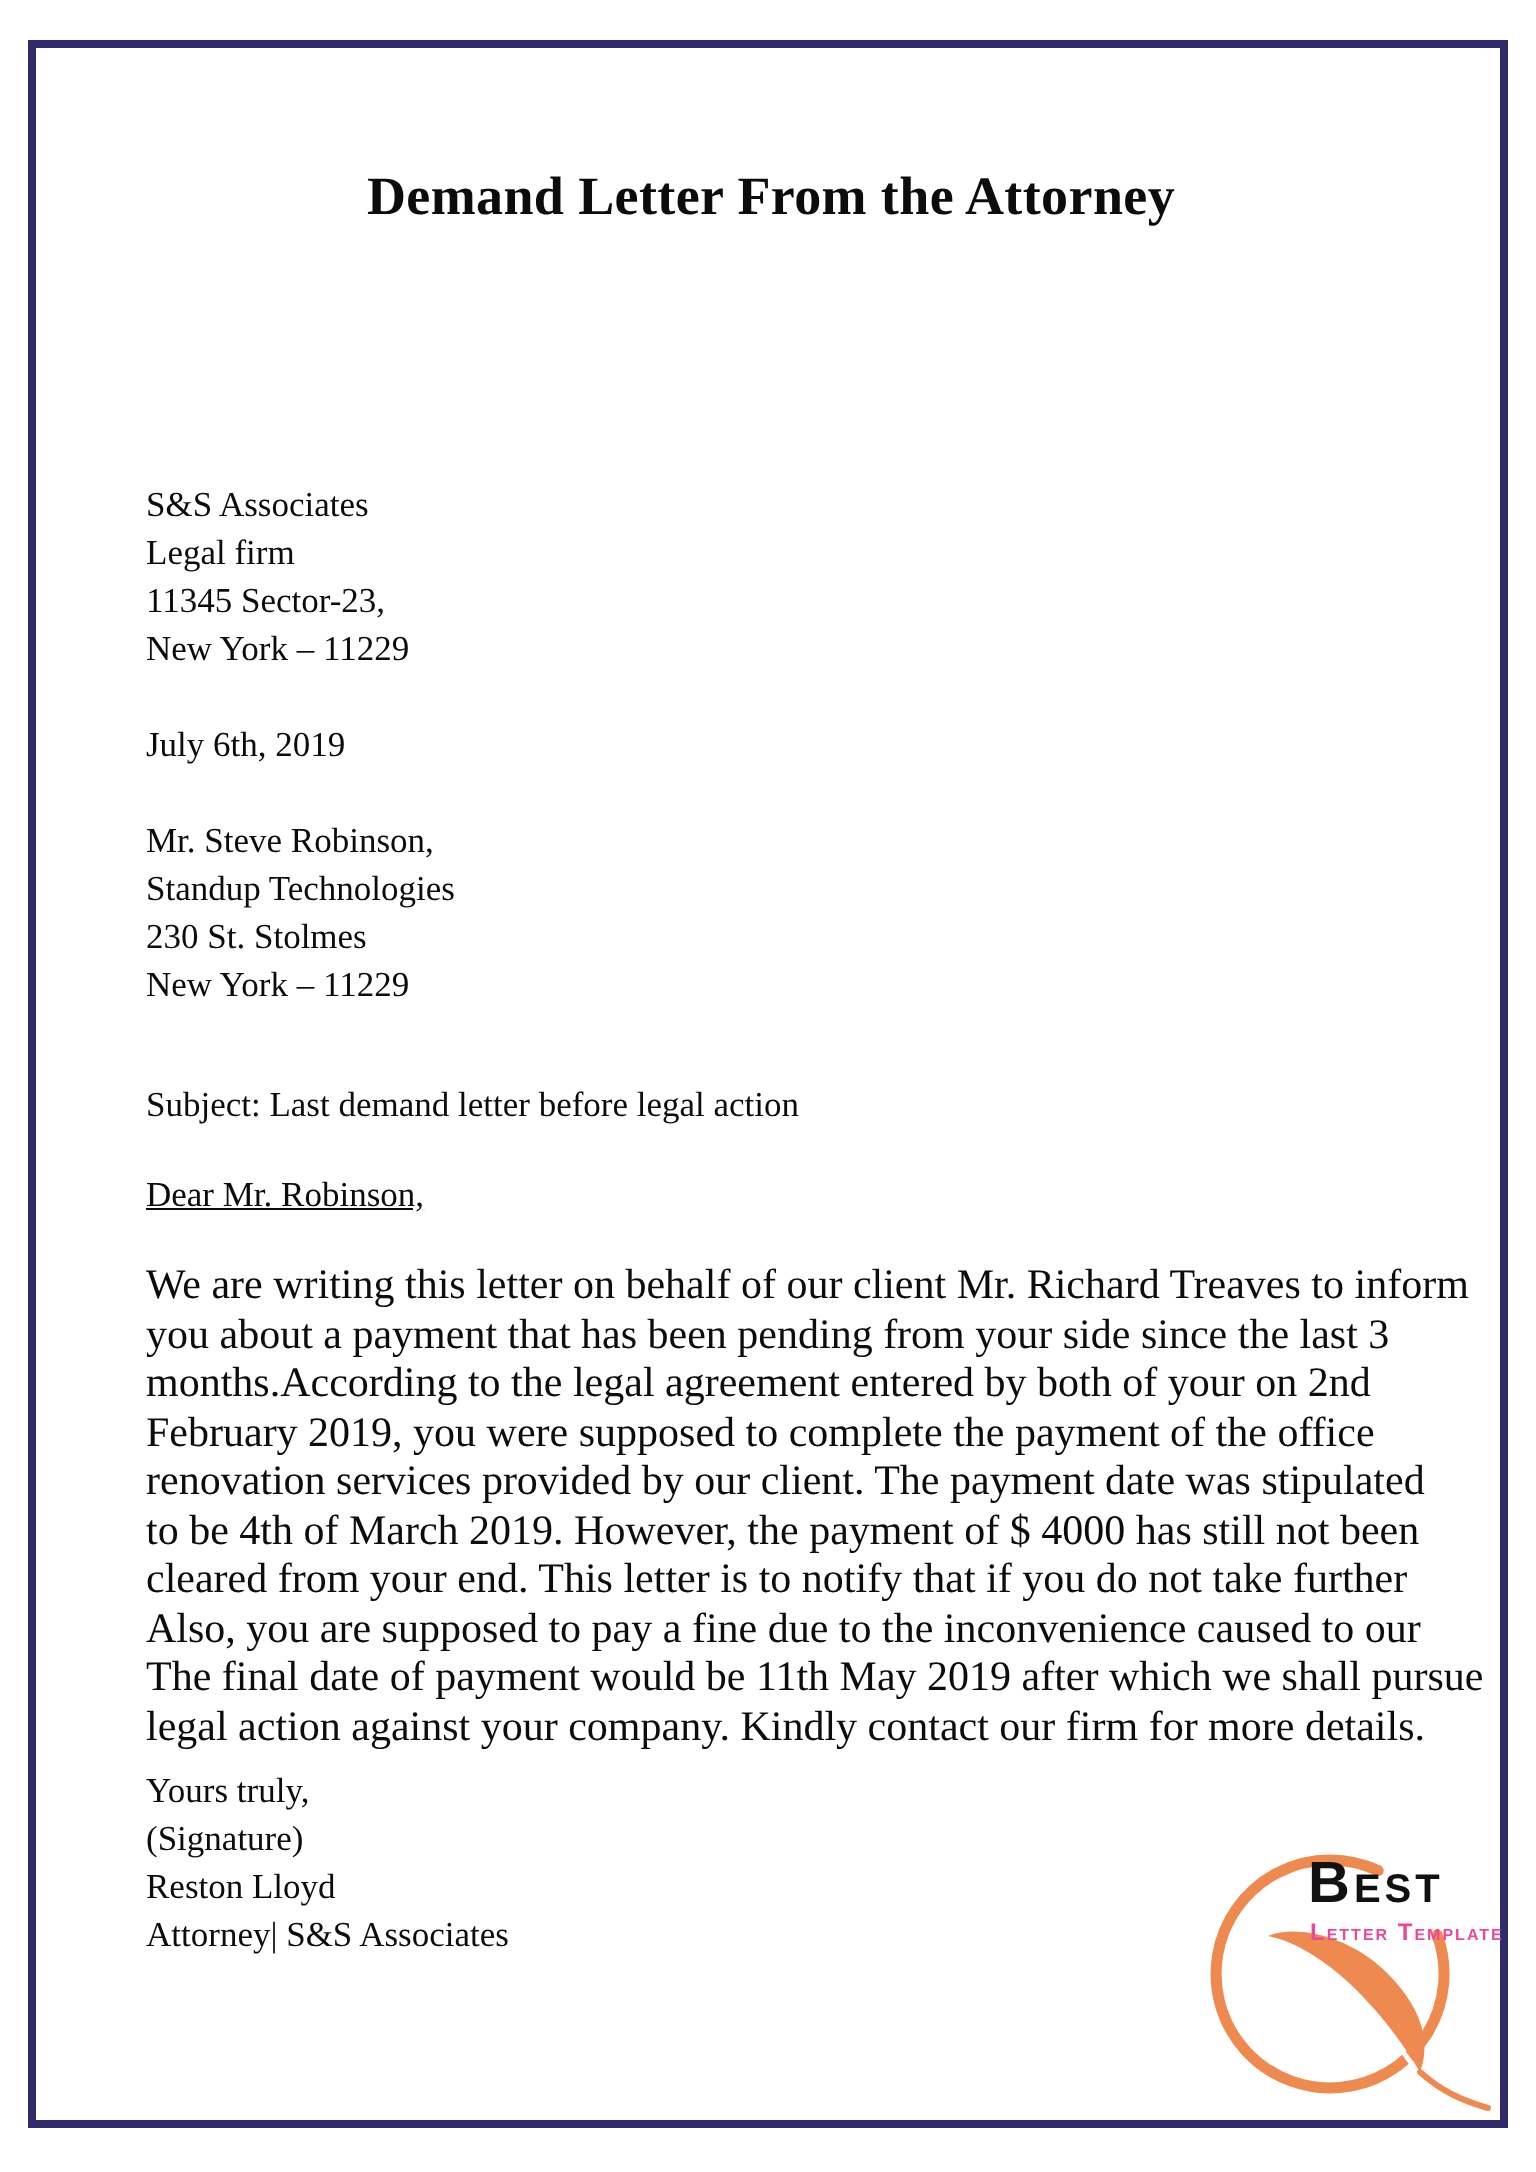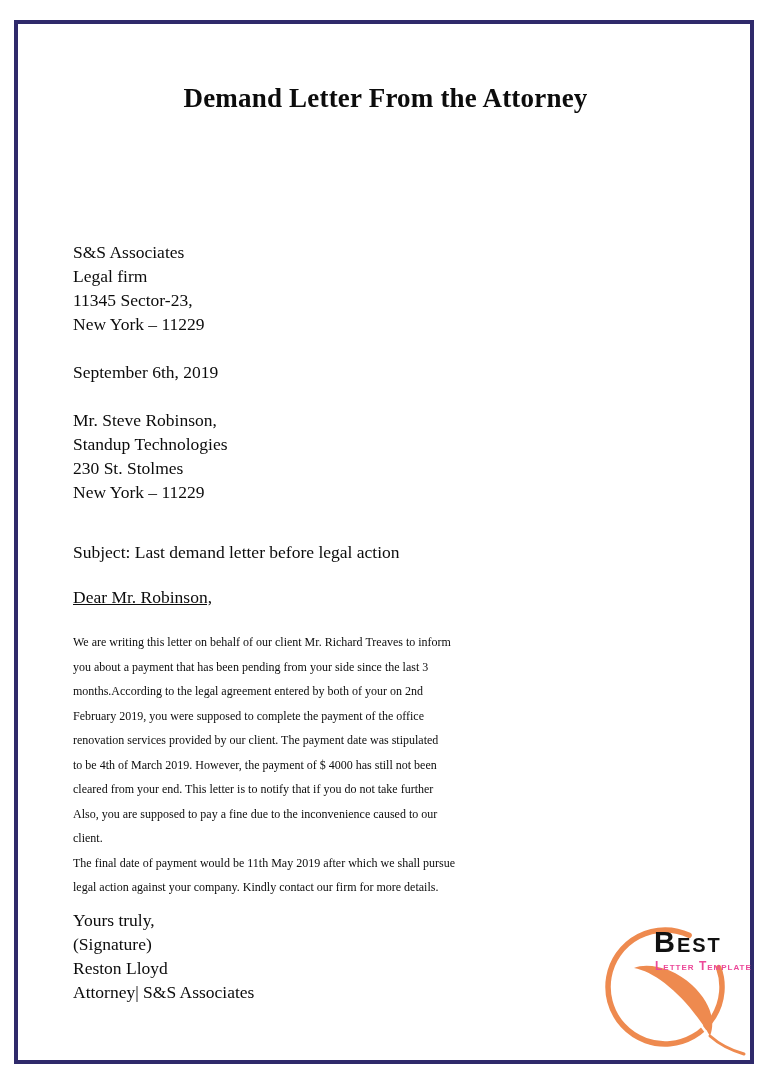"September 6th, 2019" div.ln { text: September -> July }
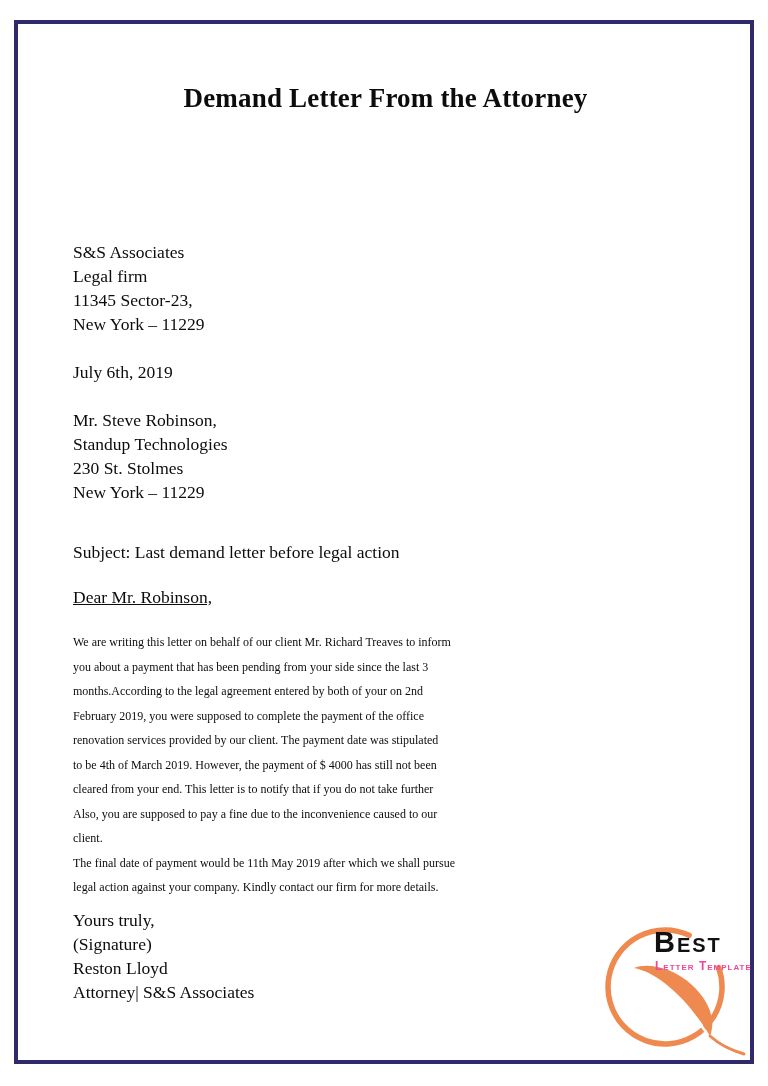"We are writing this letter" .body-ln { font-size: 12px -> 21px }
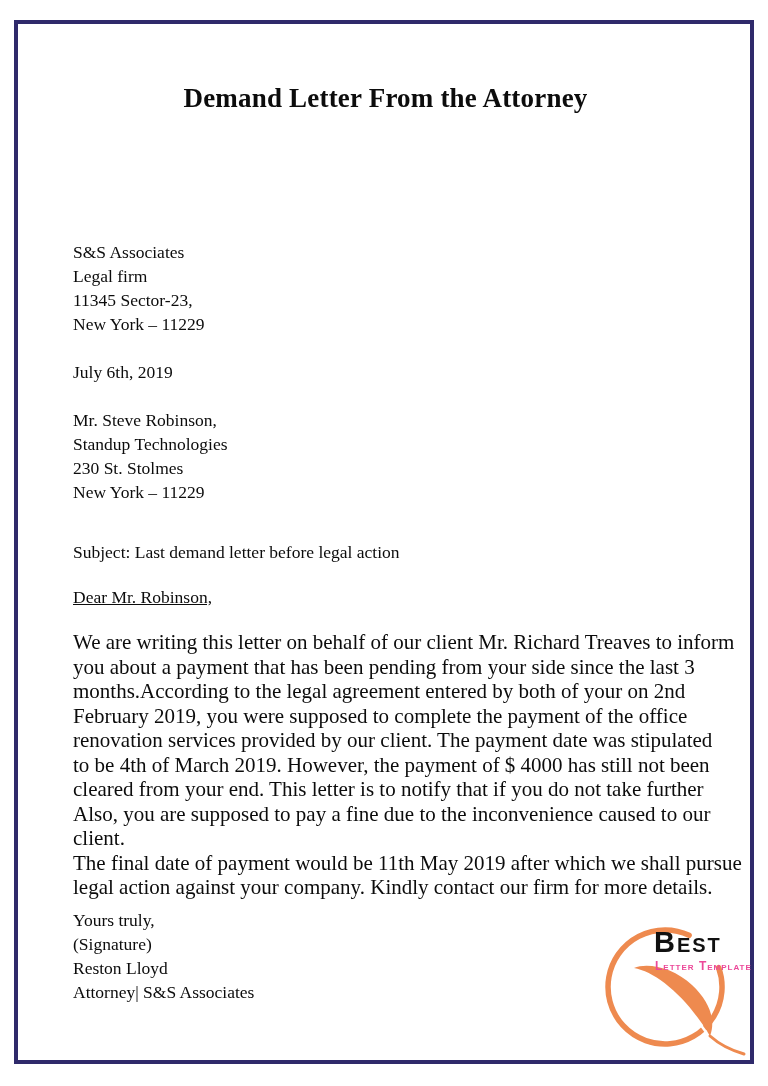"client." div.body-ln { html: <div>client.</div> -> none }
